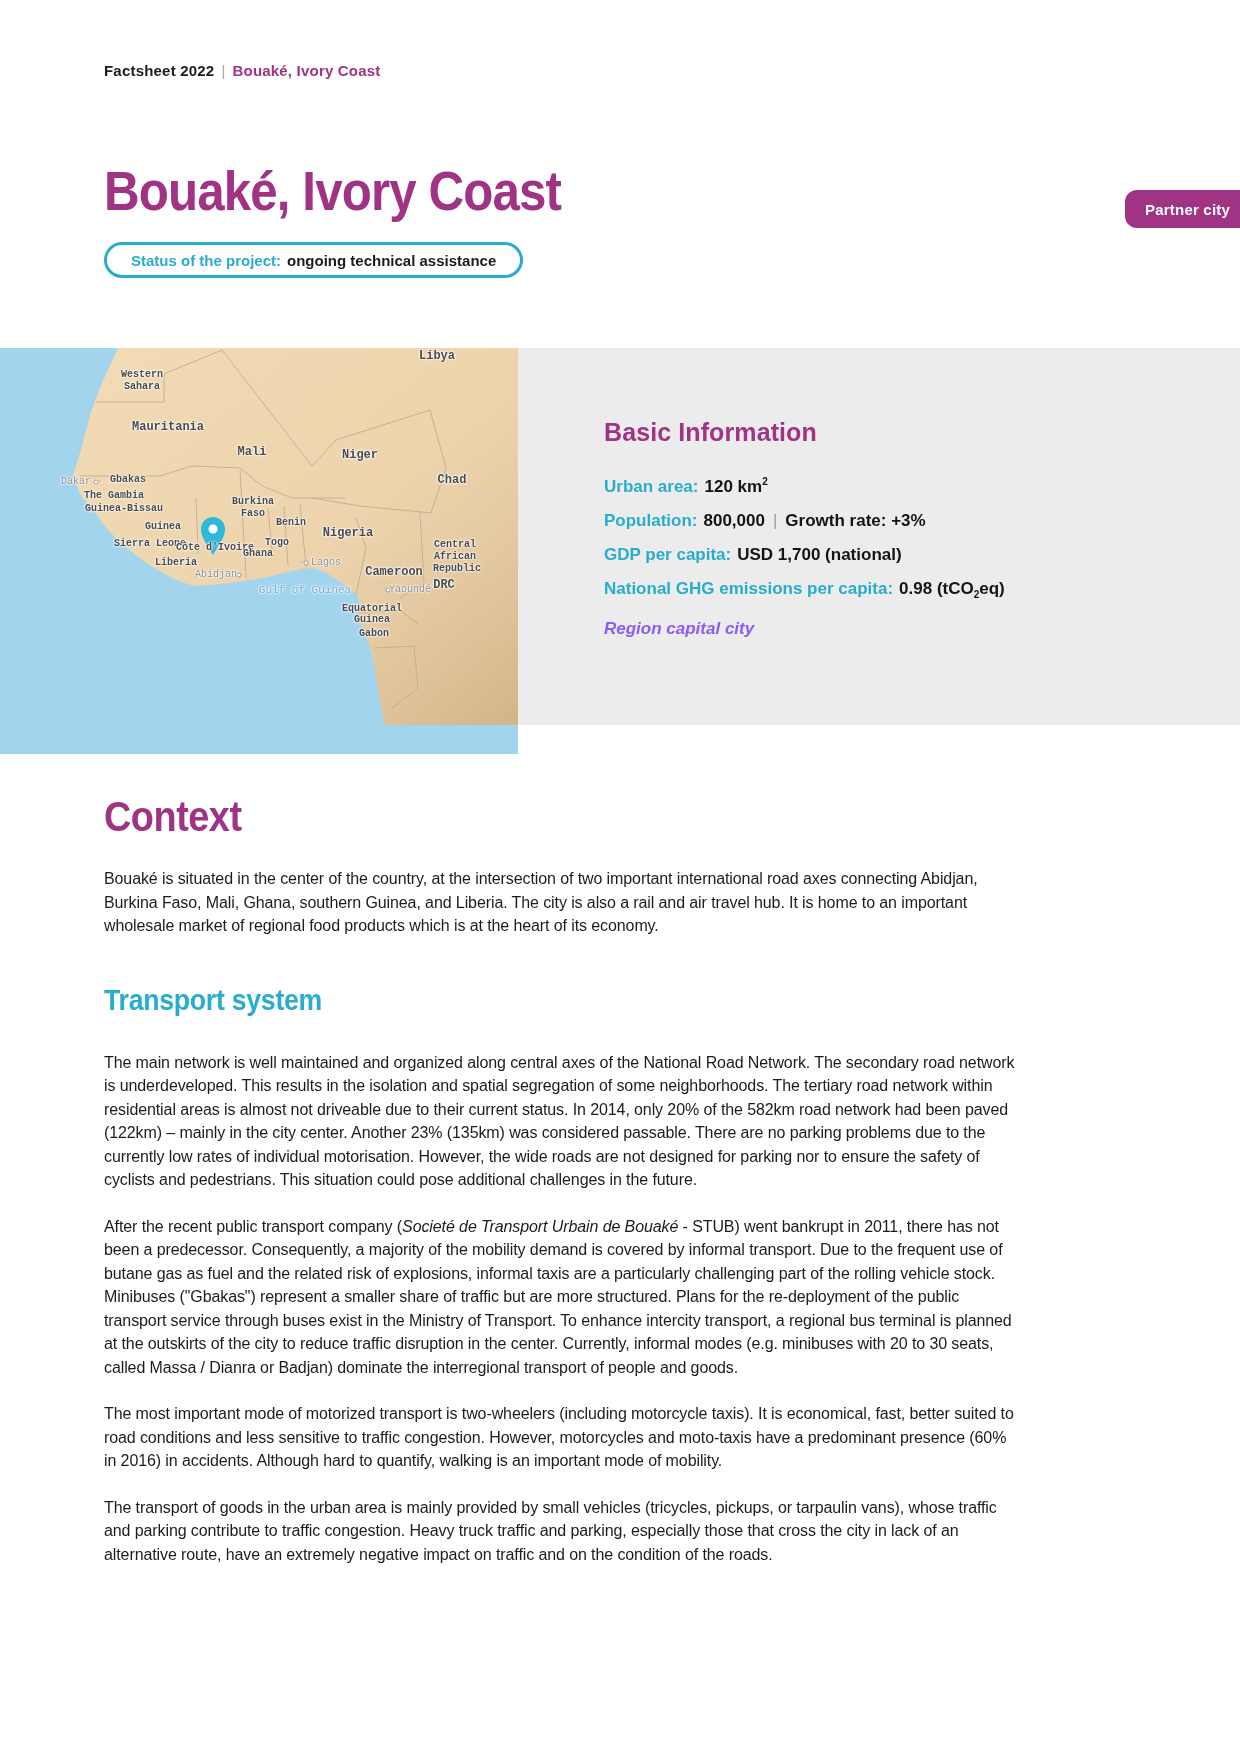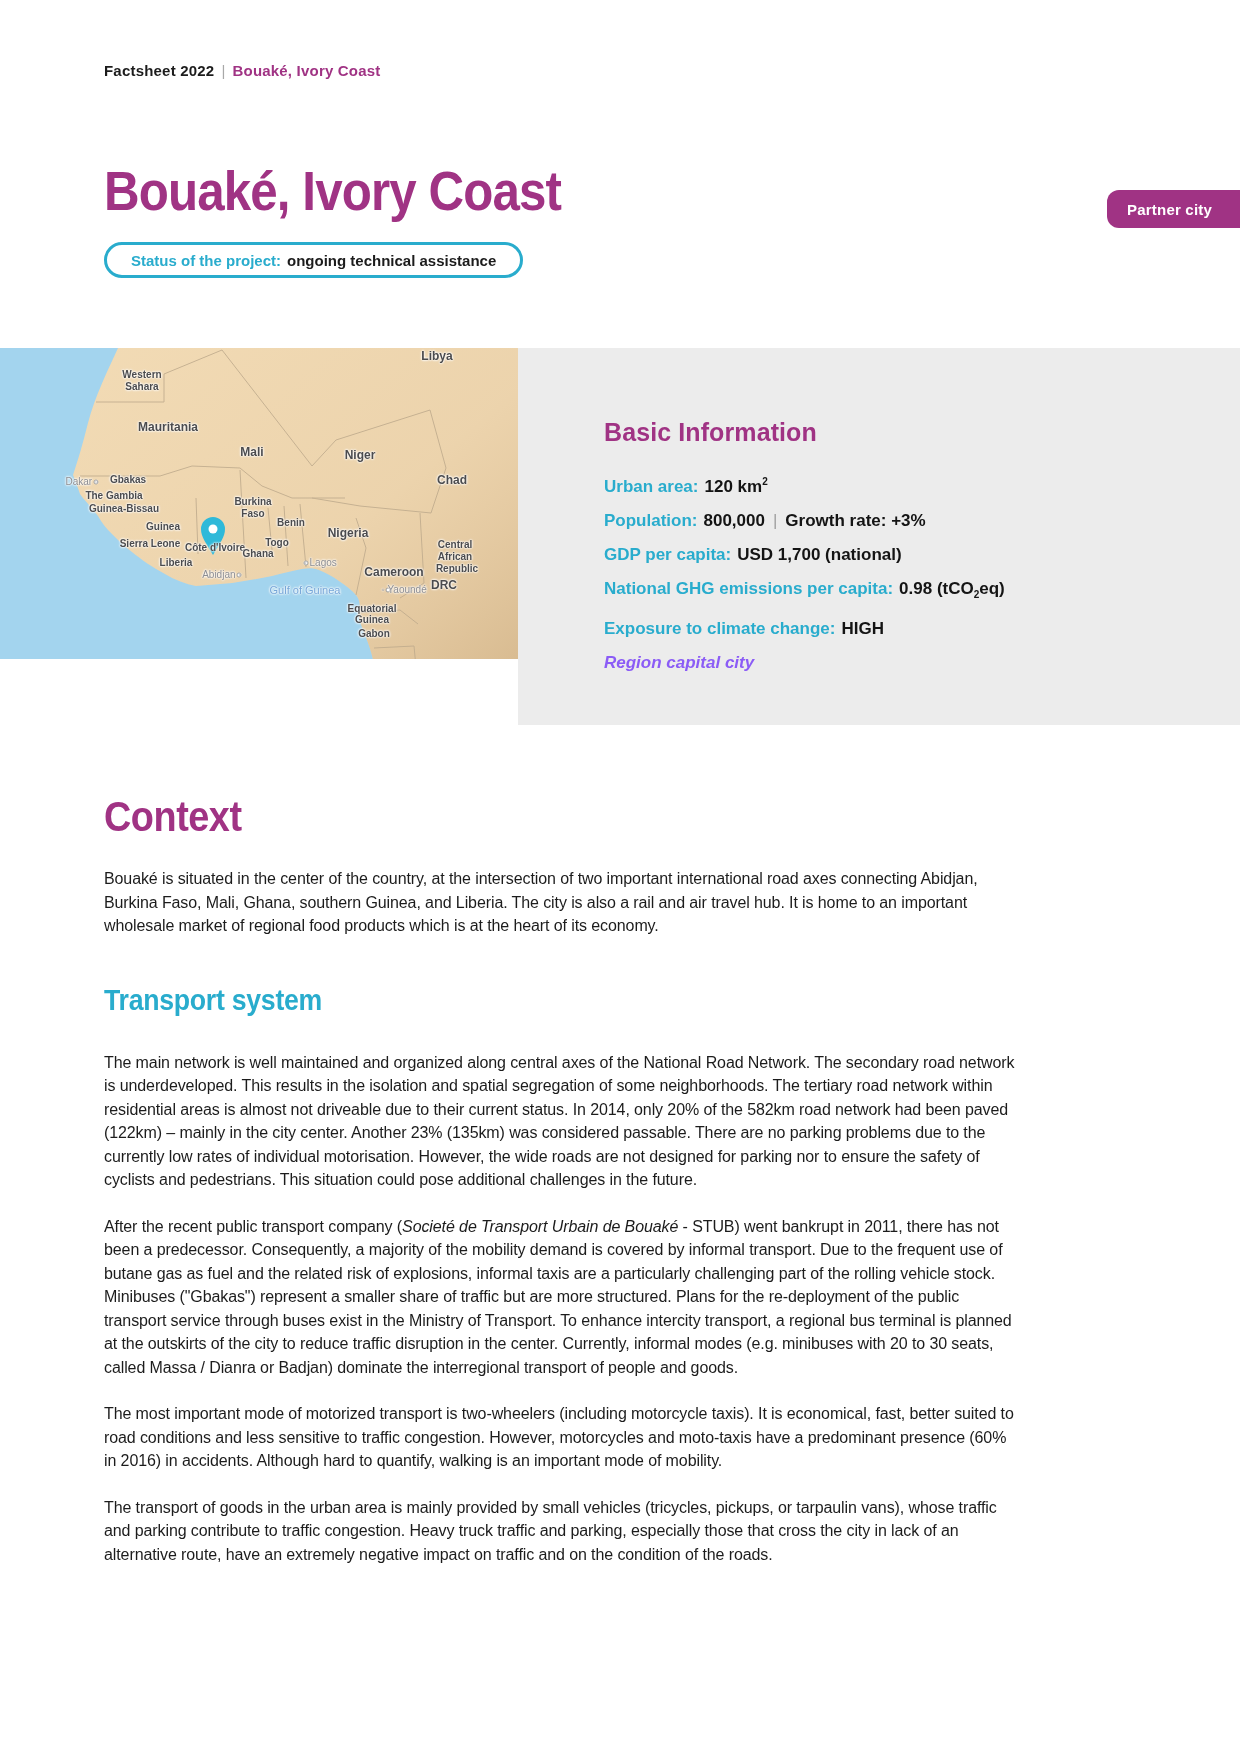"Partner city" .badge { padding: 0 28px 0 20px -> 0 10px 0 20px }
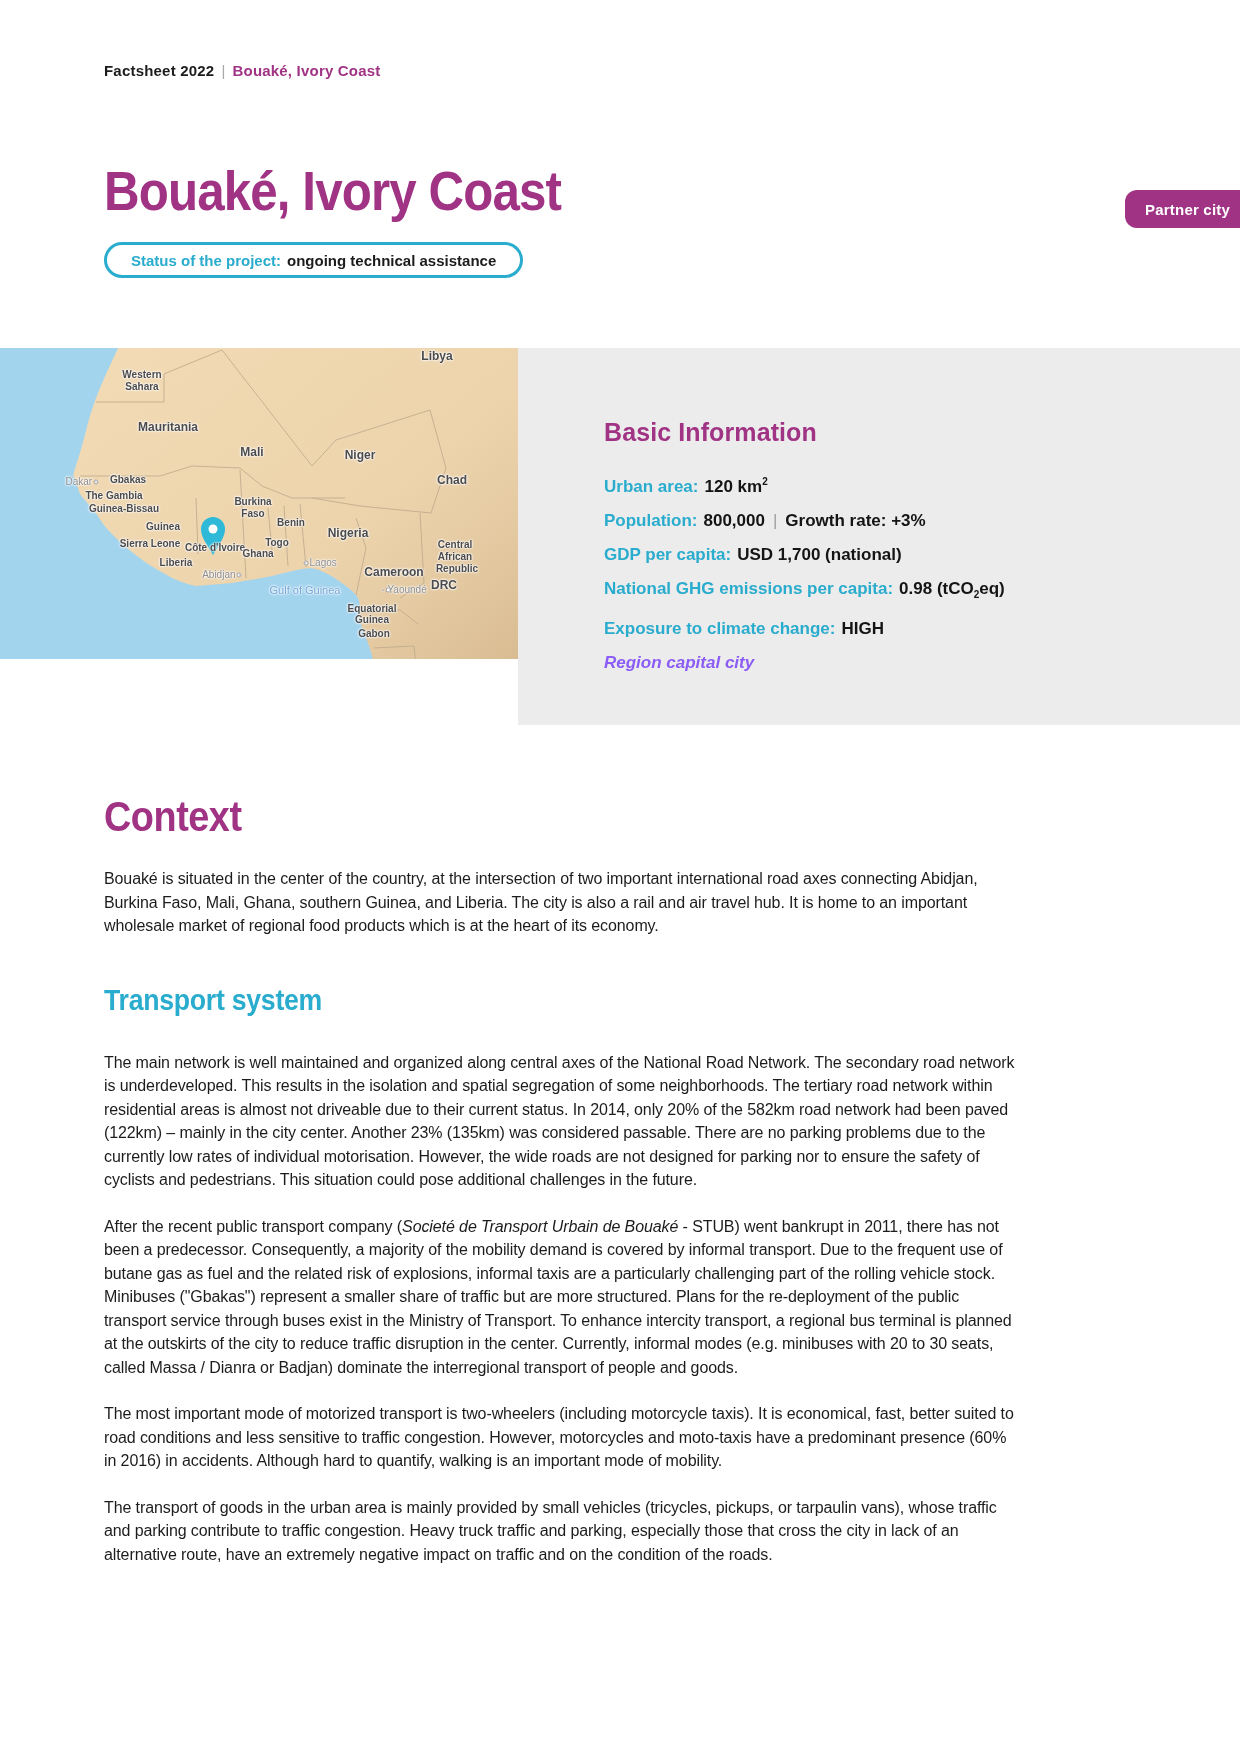"Libya" .map { font-family: none -> Liberation Mono, monospace; height: 311px -> 406px }
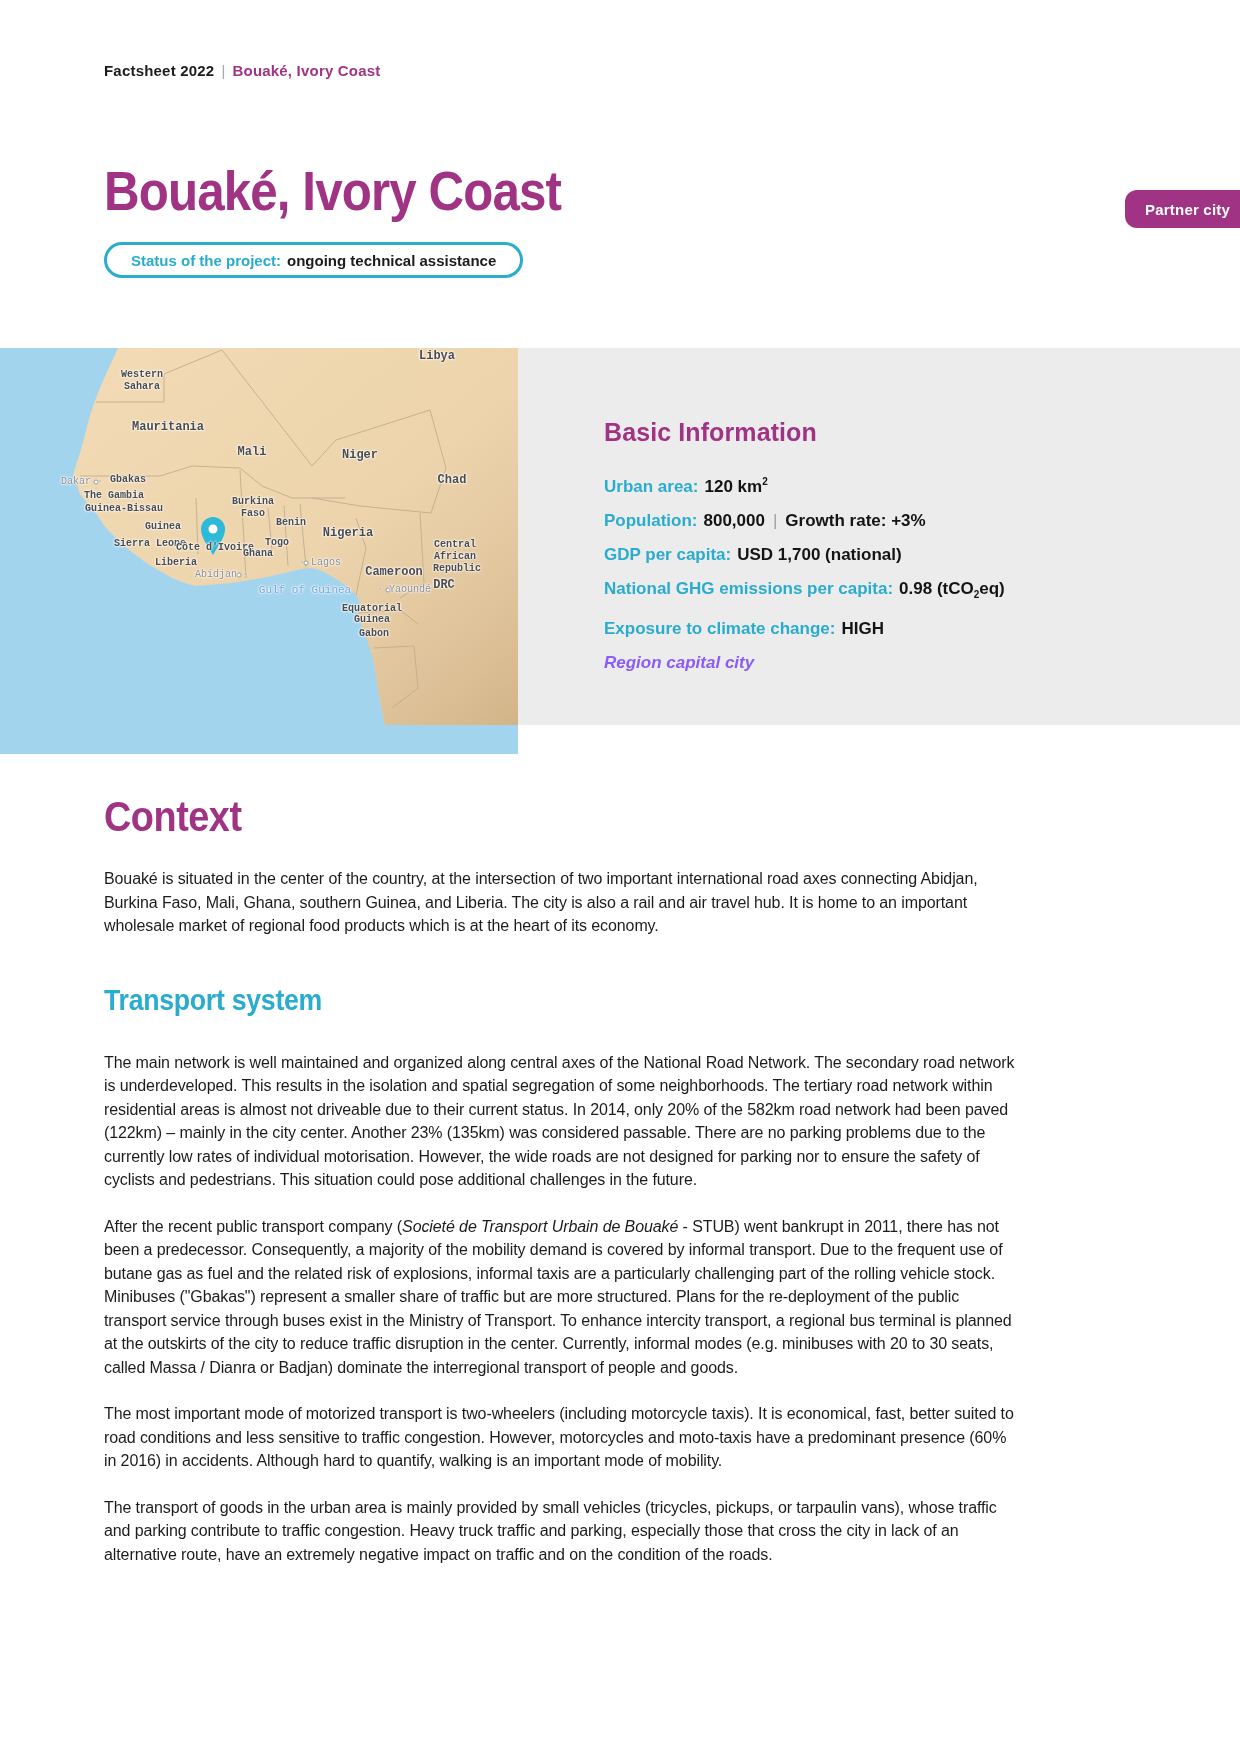"Exposure to climate change: HIGH" div.irow { html: <div> <span>Exposure to climate change:</span><span>HIGH</span> </div> -> none }
